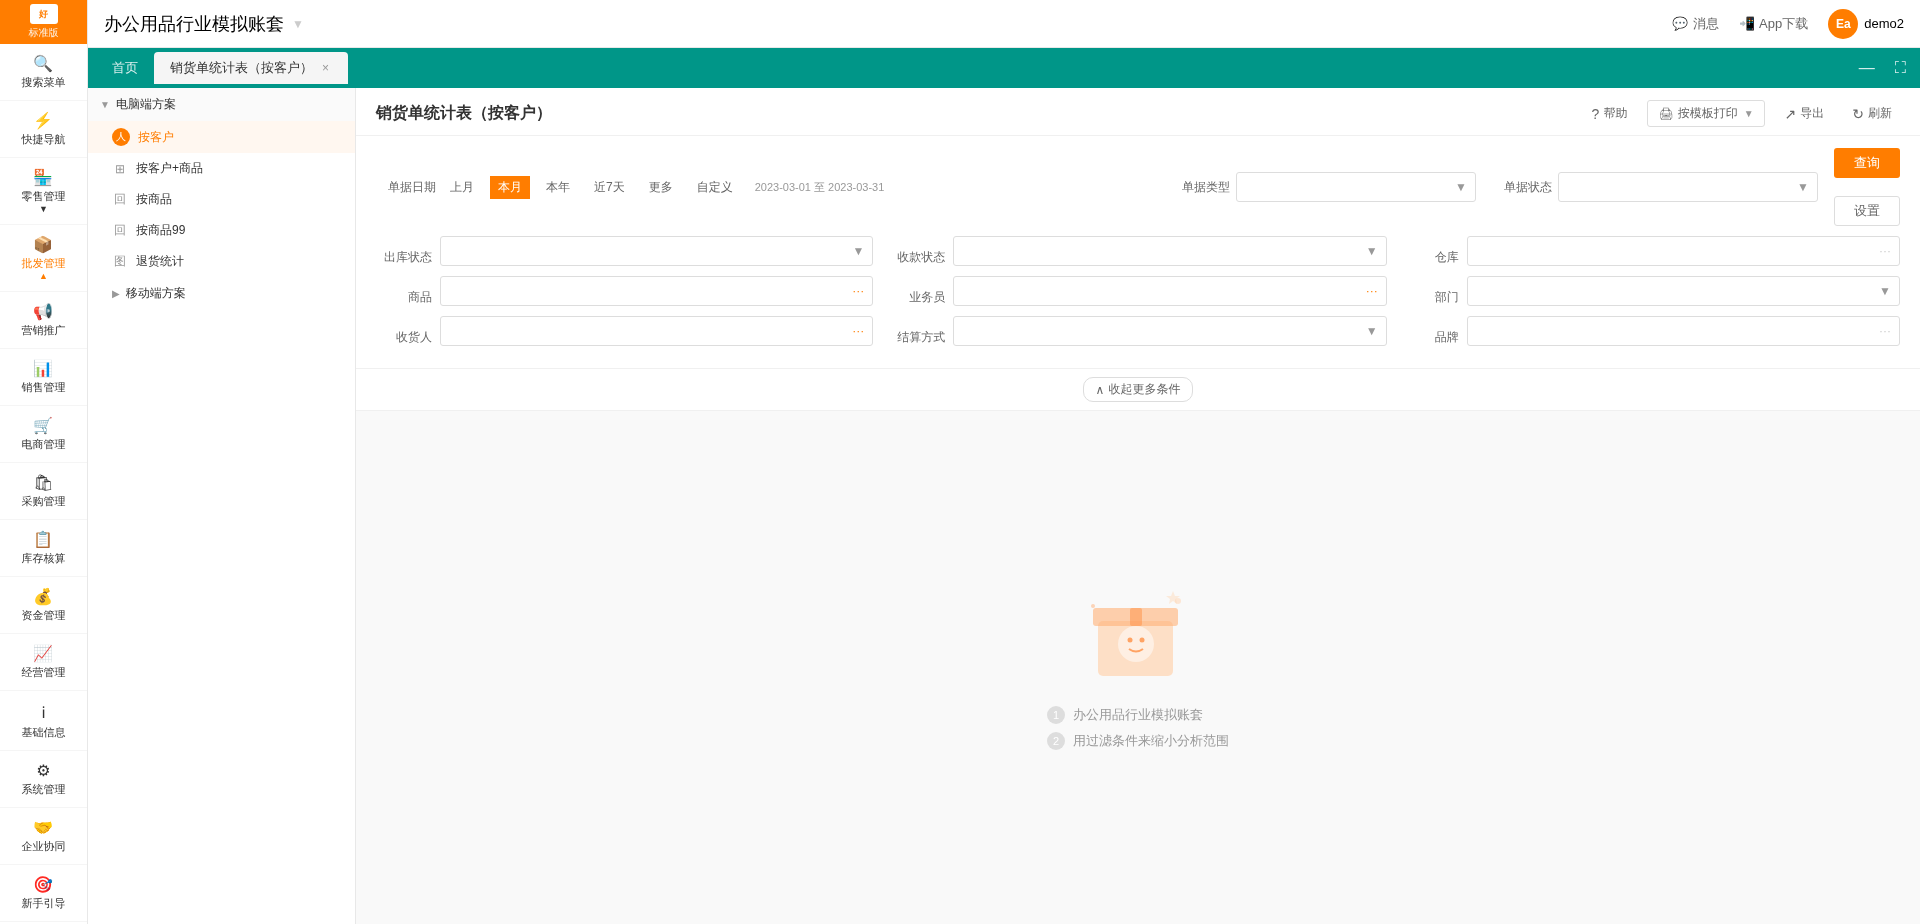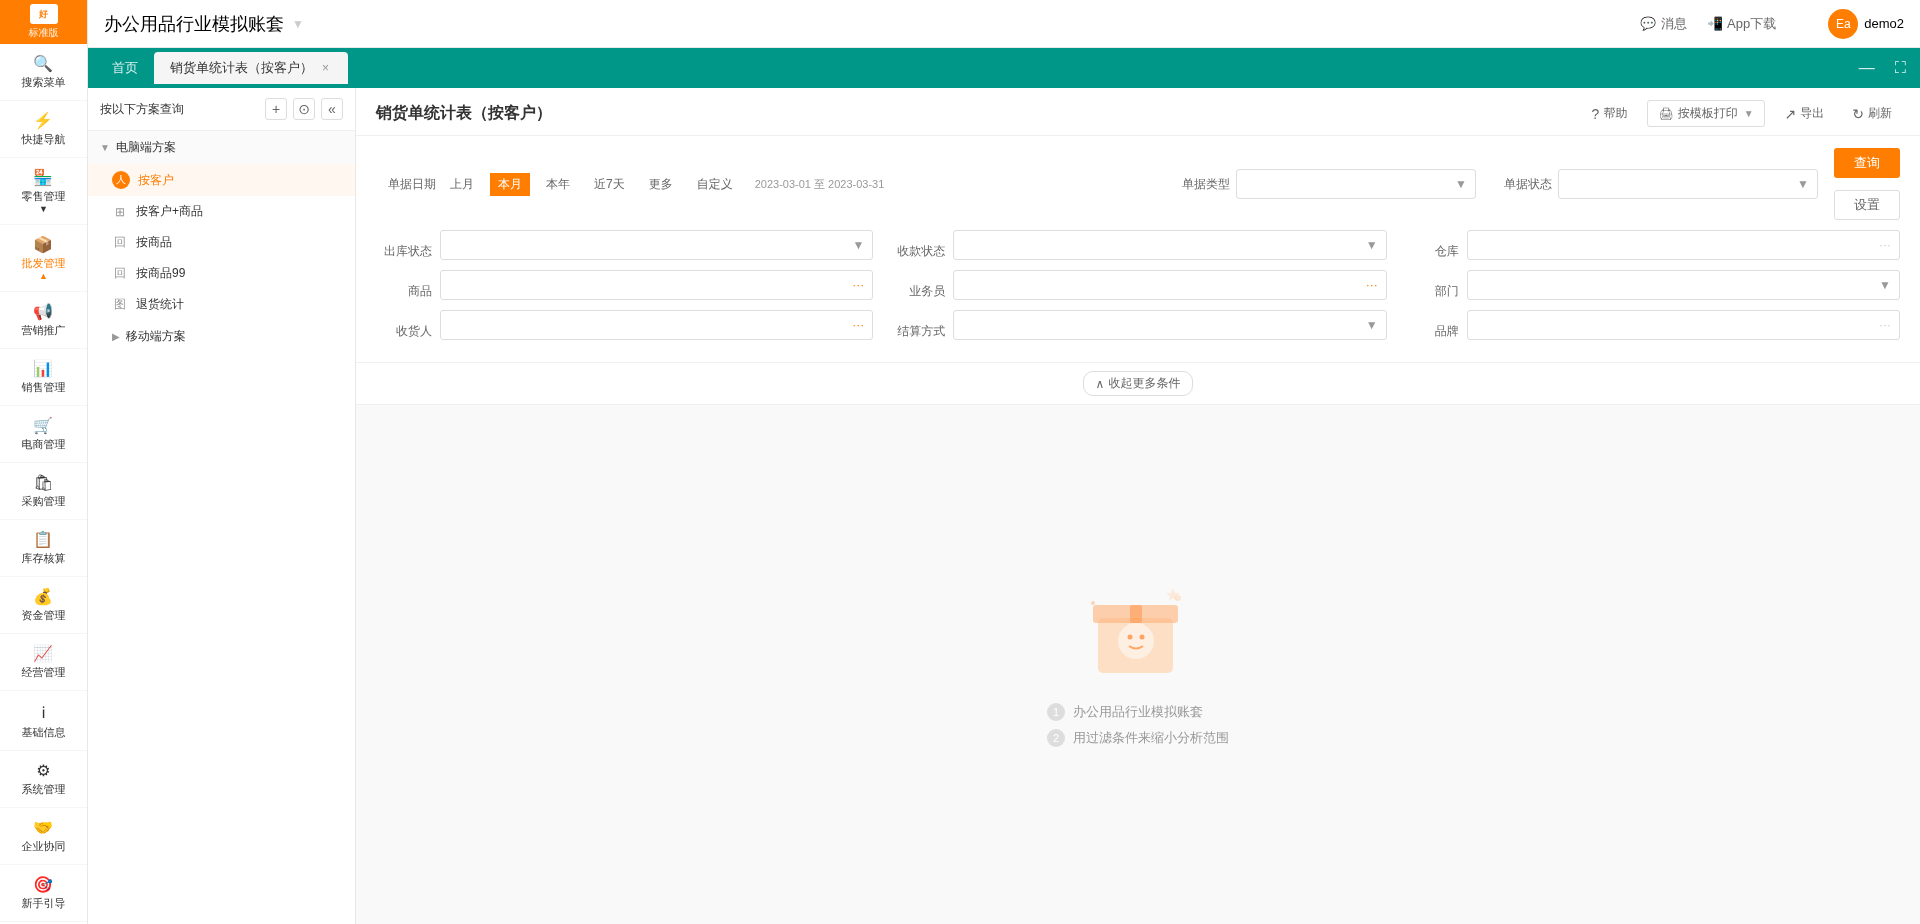"Ea" .user-avatar { font-weight: normal -> bold; margin-left: 32px -> none }
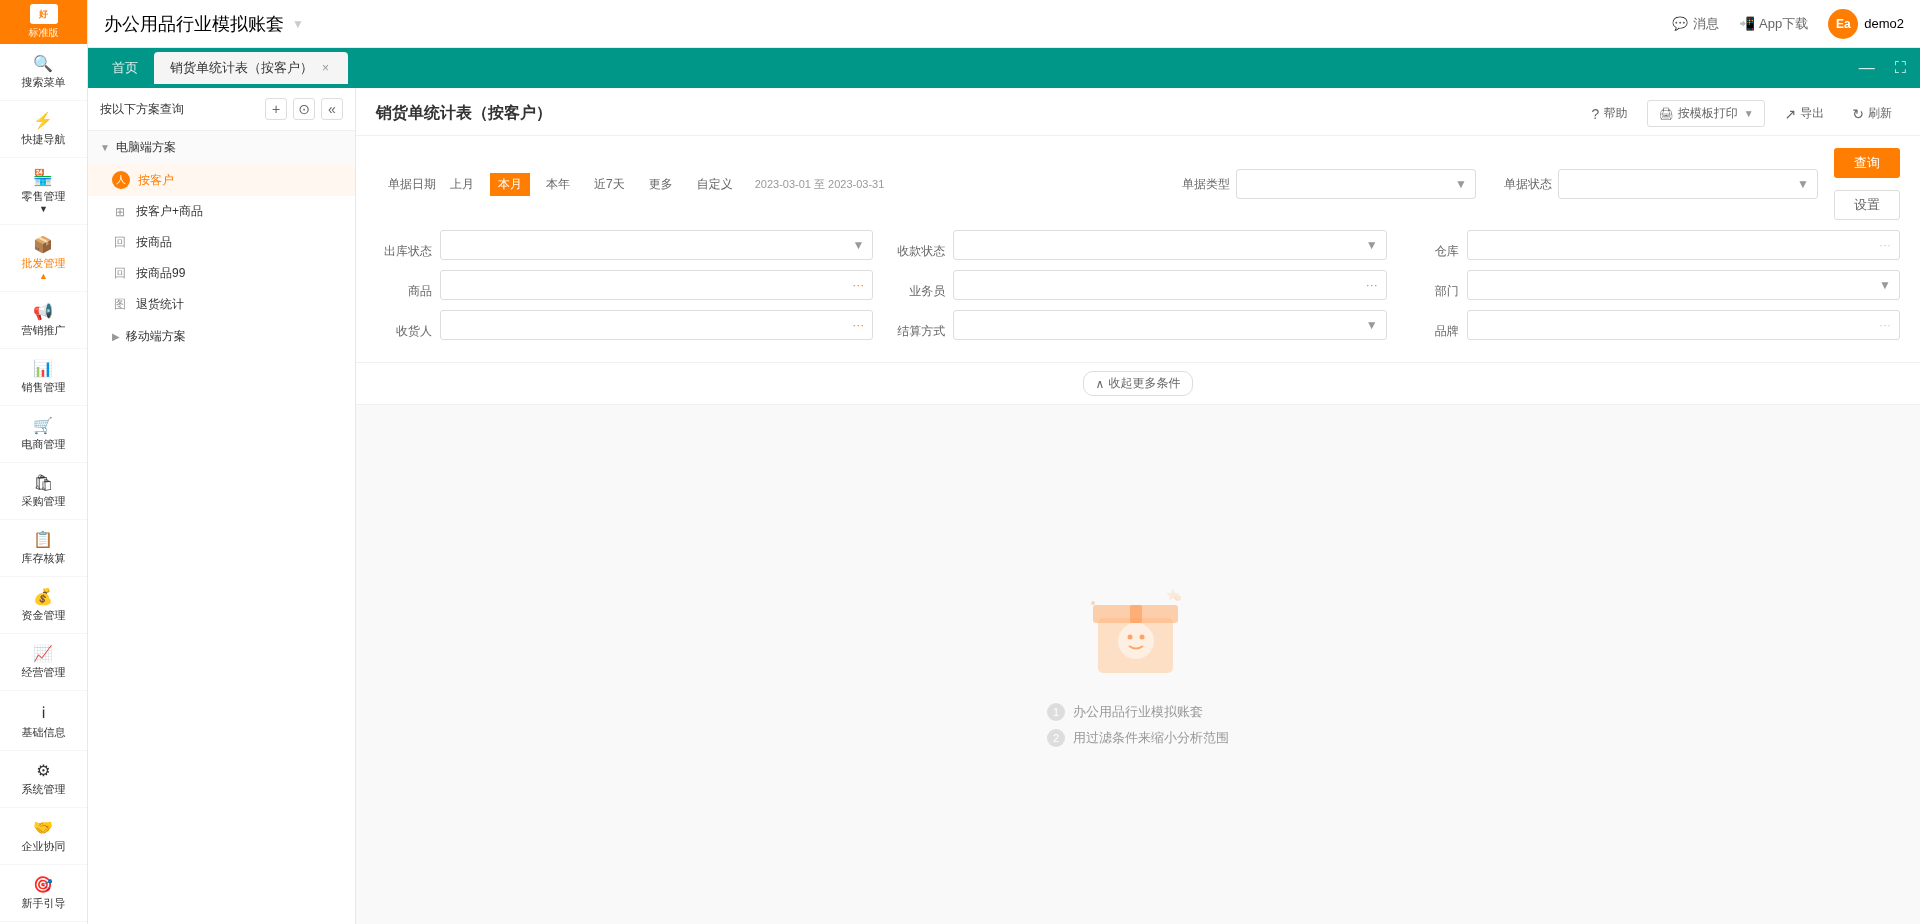"按以下方案查询" div.left-panel-header { html: <div> <span>按以下方案查询</span> <div> <div> <span>+</span> </div> <div> <span>⊙</span> </div> <div> <span>«</span> </div> </div> </div> -> none }
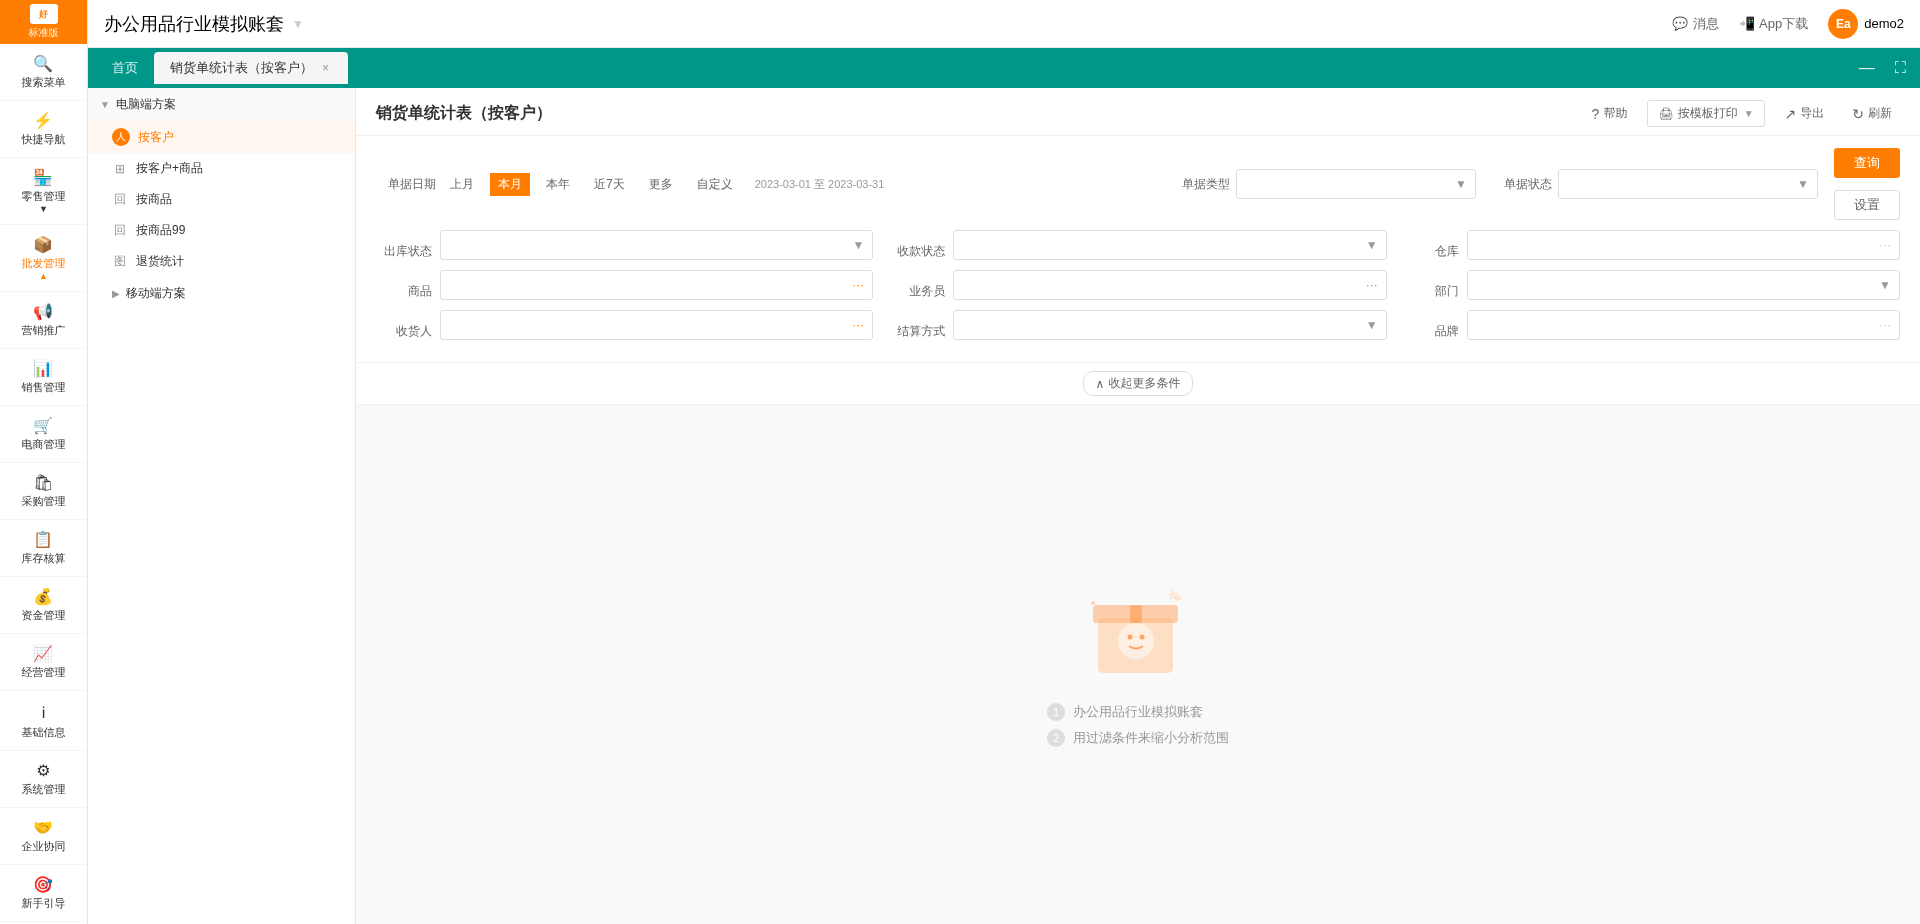"查询" .btn-group { gap: 12px -> 18px }
